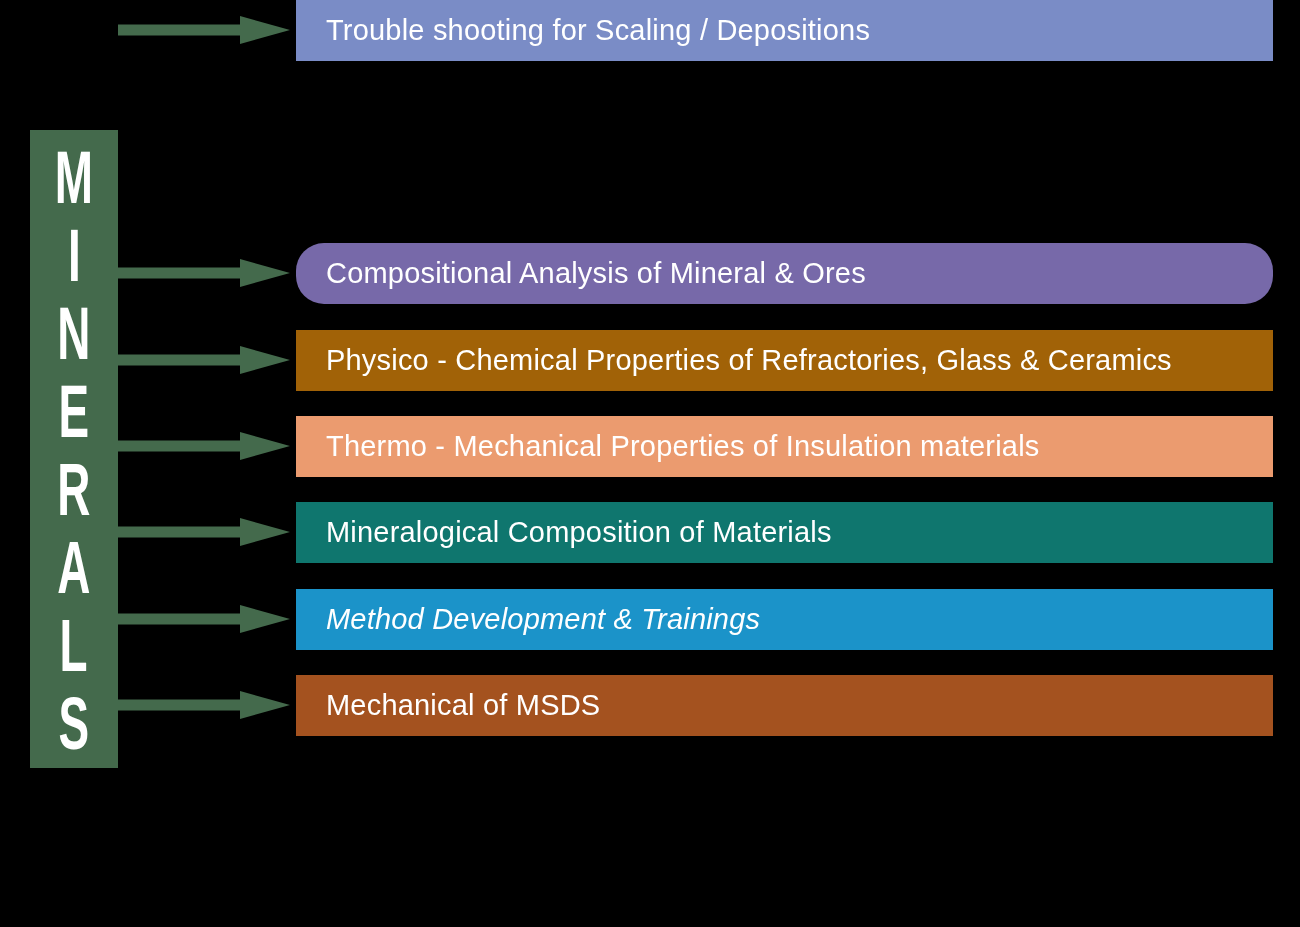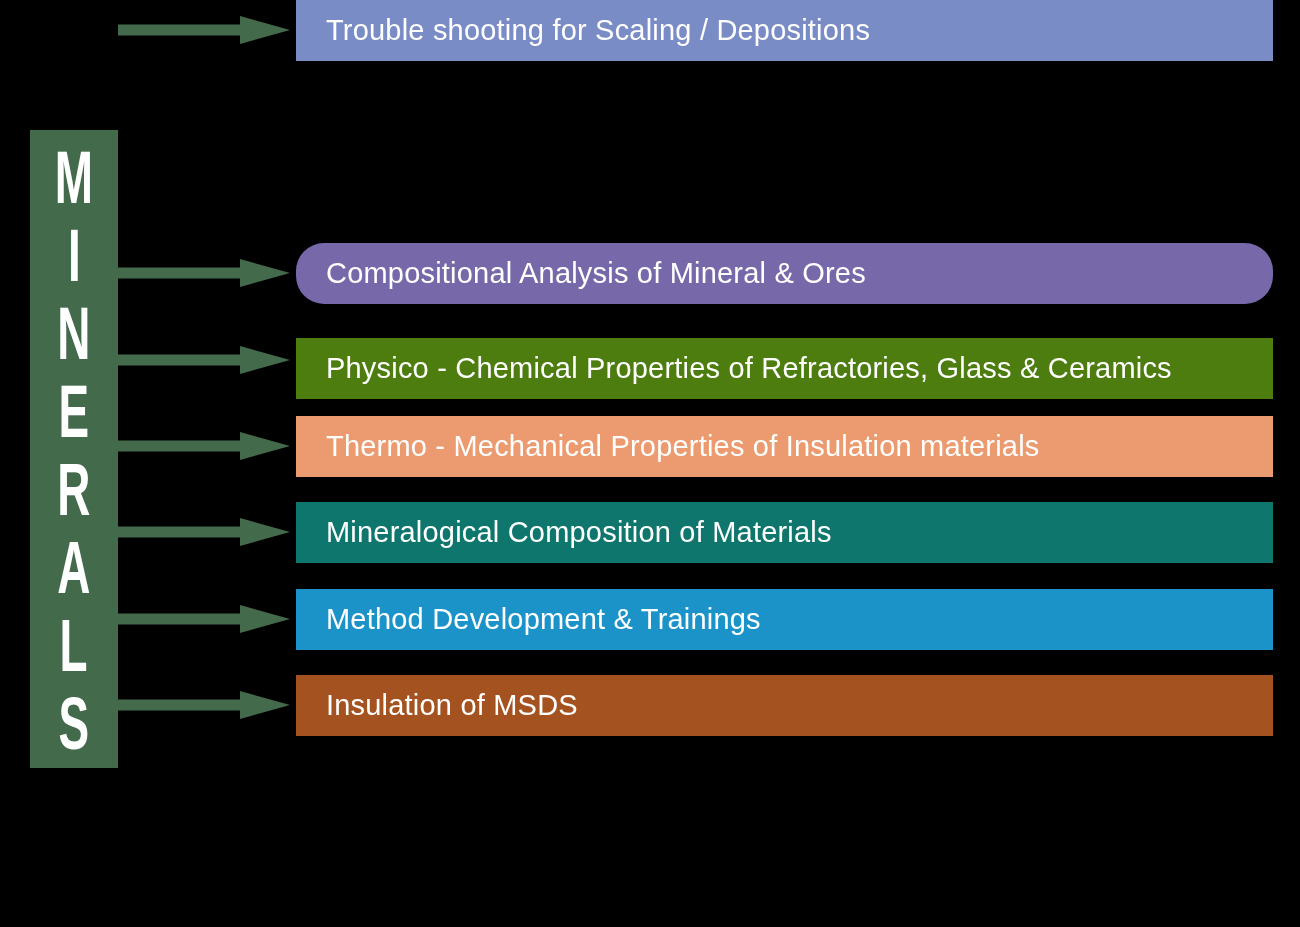"Physico - Chemical Properties of" div.bar { background-color: #4d7c0f -> #a16207; margin-top: 8px -> none }
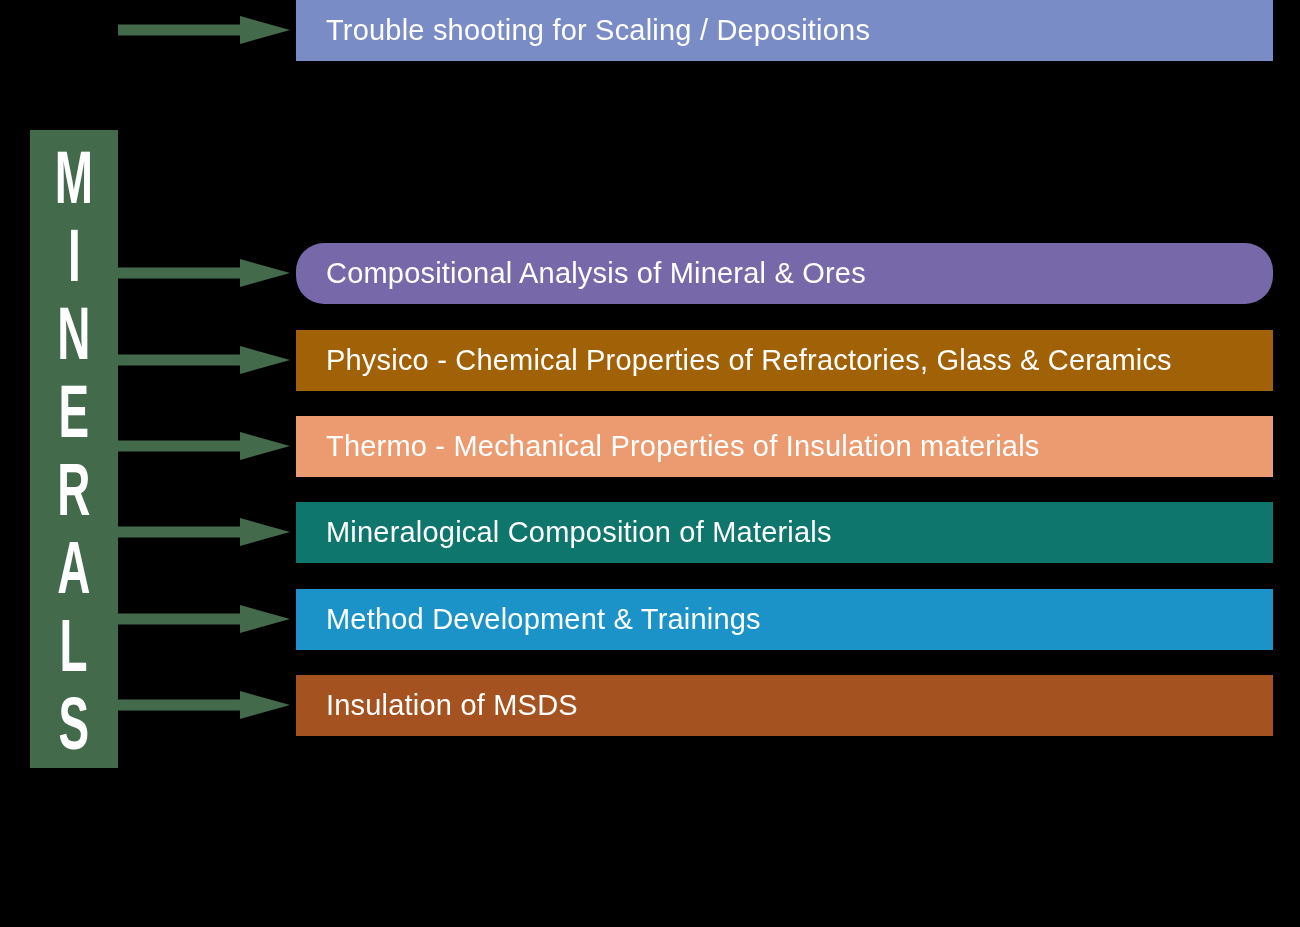"Method Development & Trainings" .row:nth-of-type(6) { font-style: none -> italic }
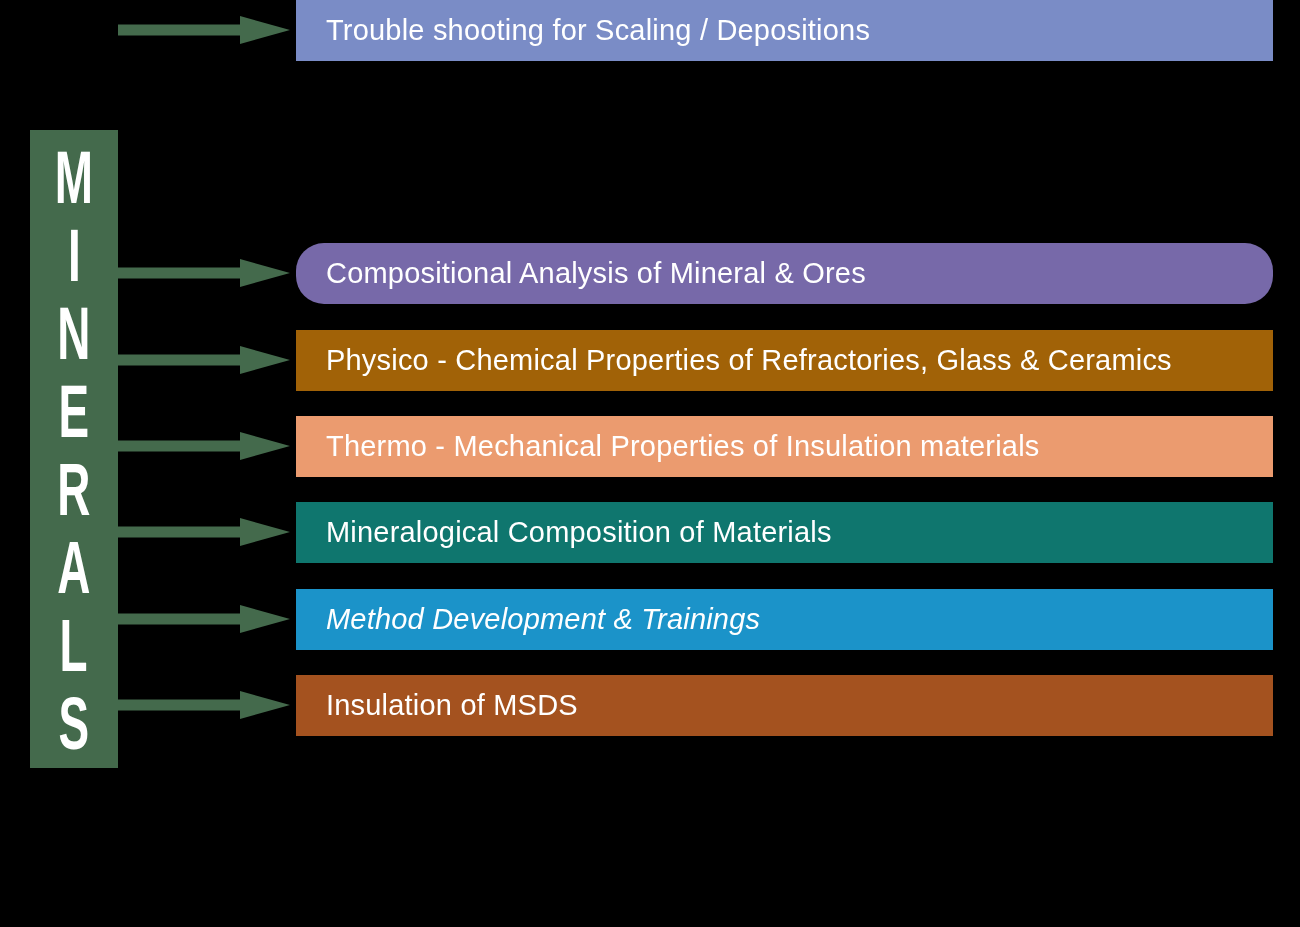"Insulation of MSDS" span.bar-label { text: Insulation -> Mechanical }
